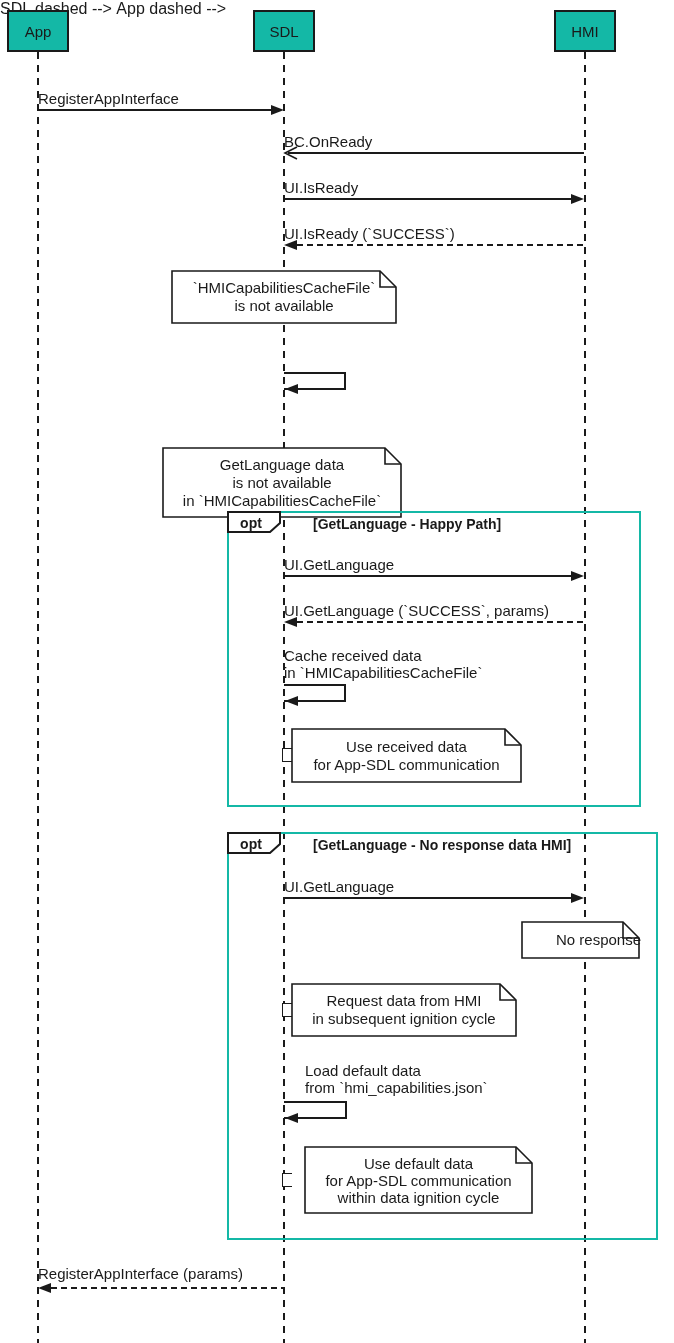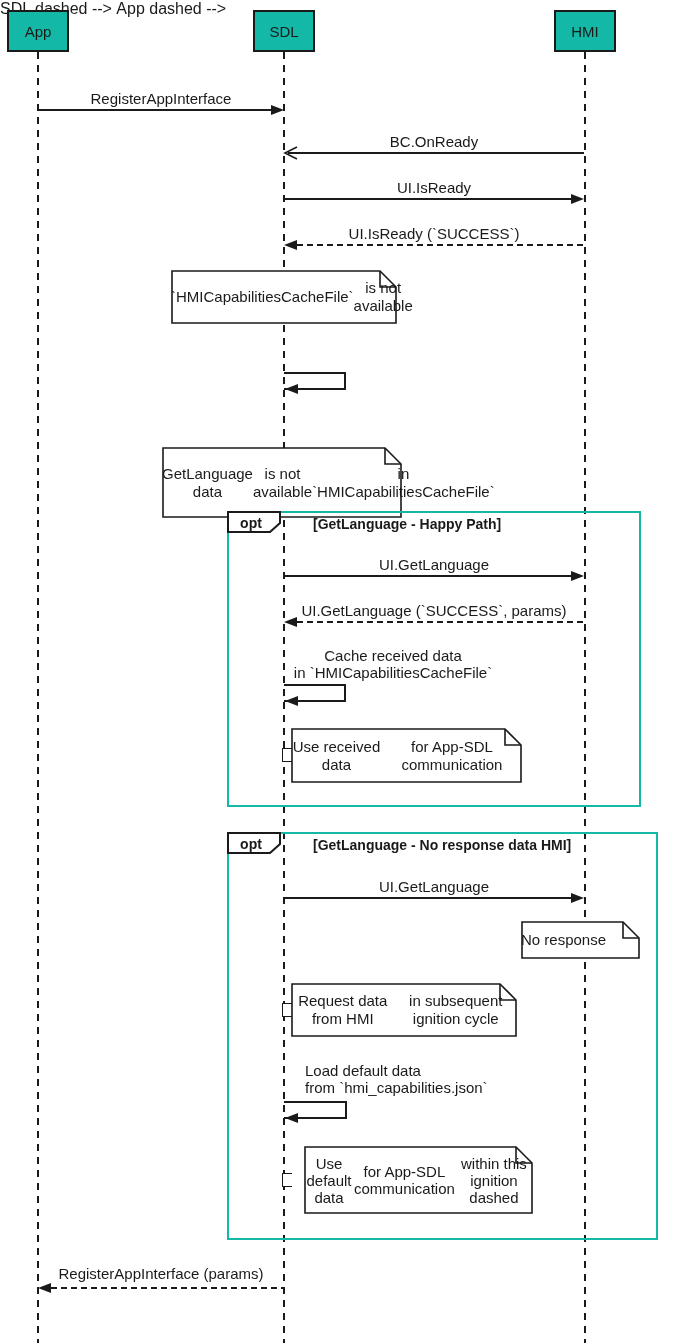"RegisterAppInterface" .msg.center { text-align: center -> left }
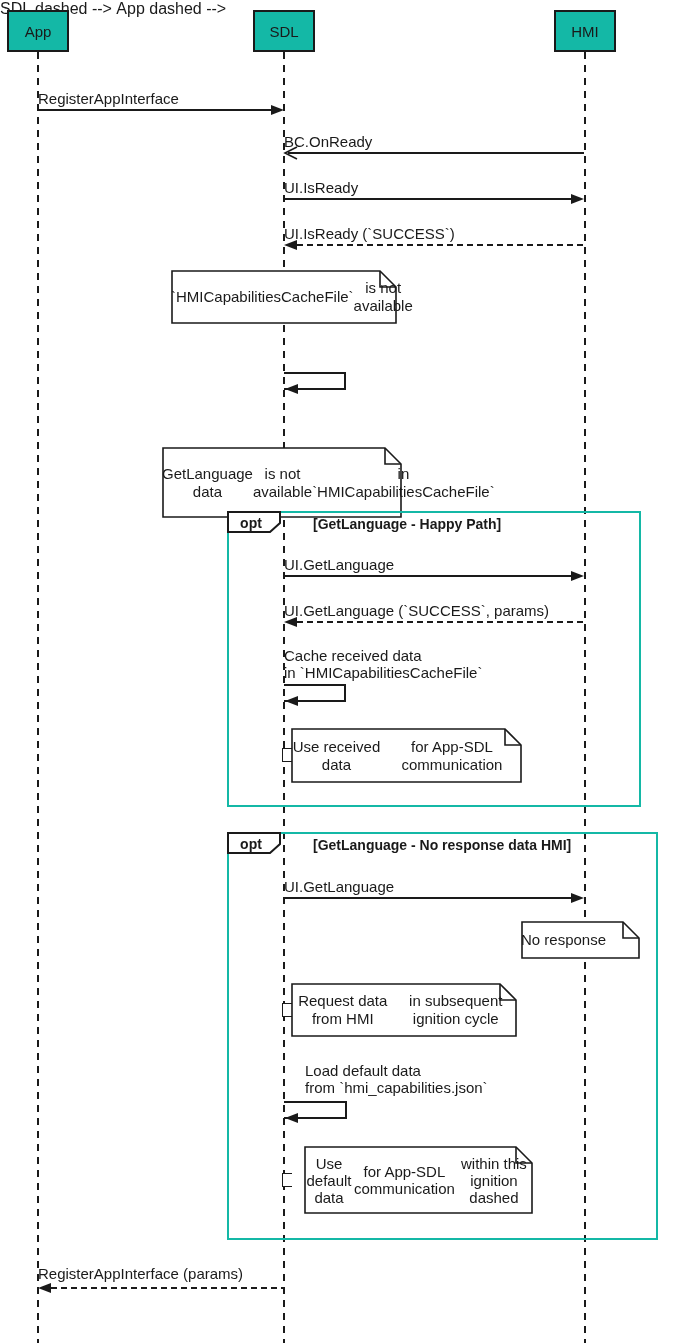"`HMICapabilitiesCacheFile`" .note-text { flex-direction: row -> column; justify-content: none -> center }
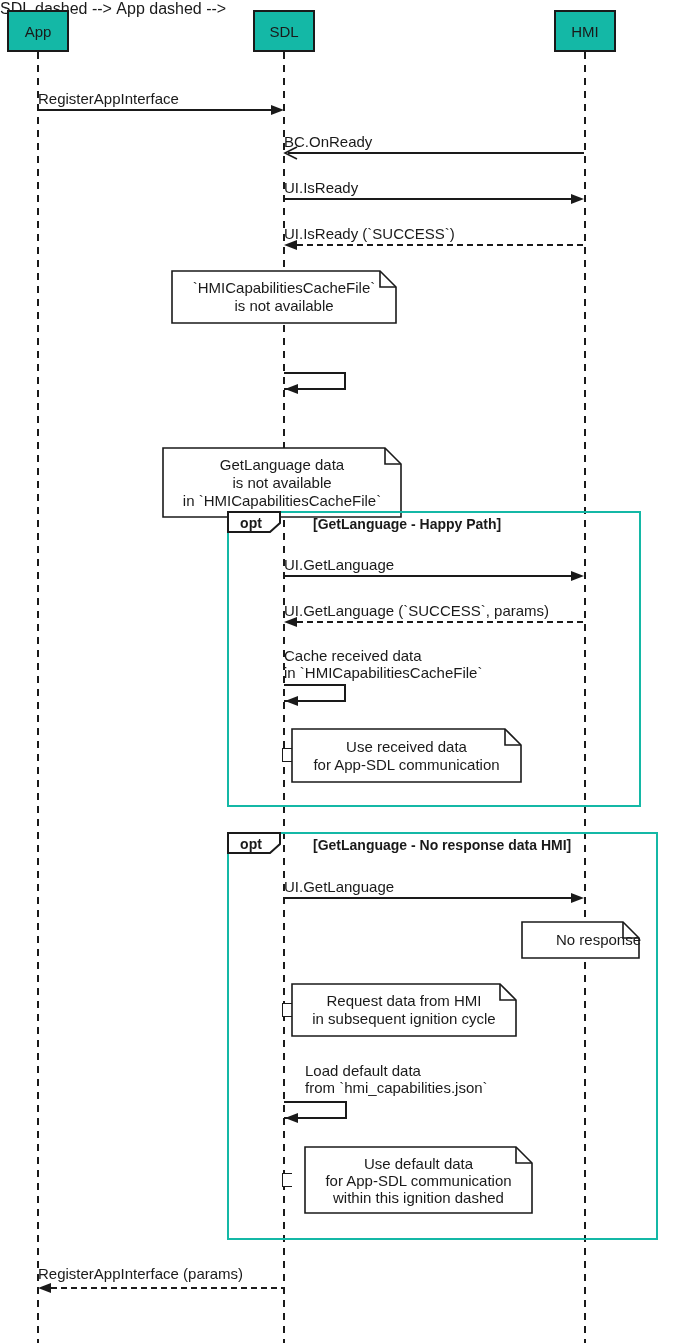"within this ignition dashed" div { text: this ignition dashed -> data ignition cycle }
